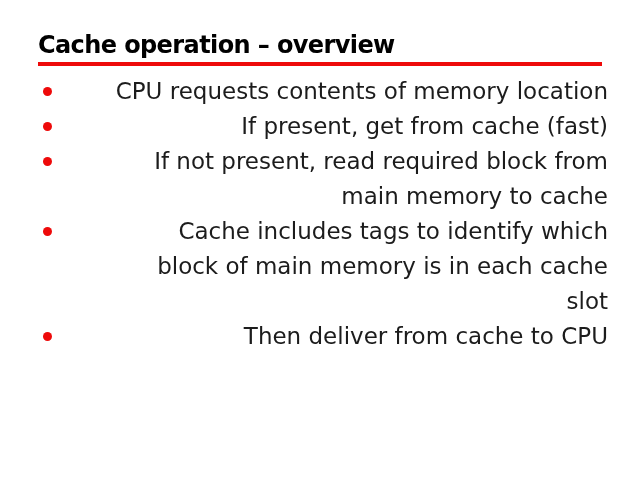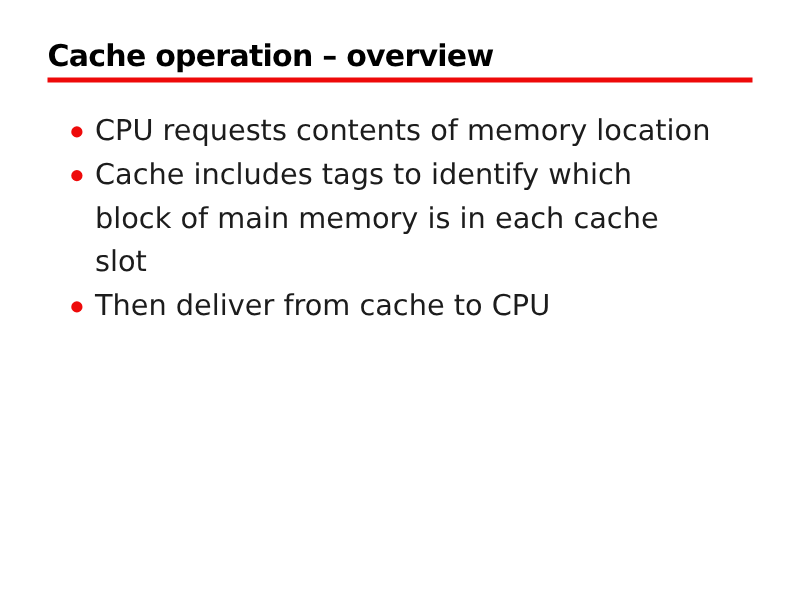"CPU requests contents of memory" .bullet-list { margin: 14px -> 0; text-align: none -> right }
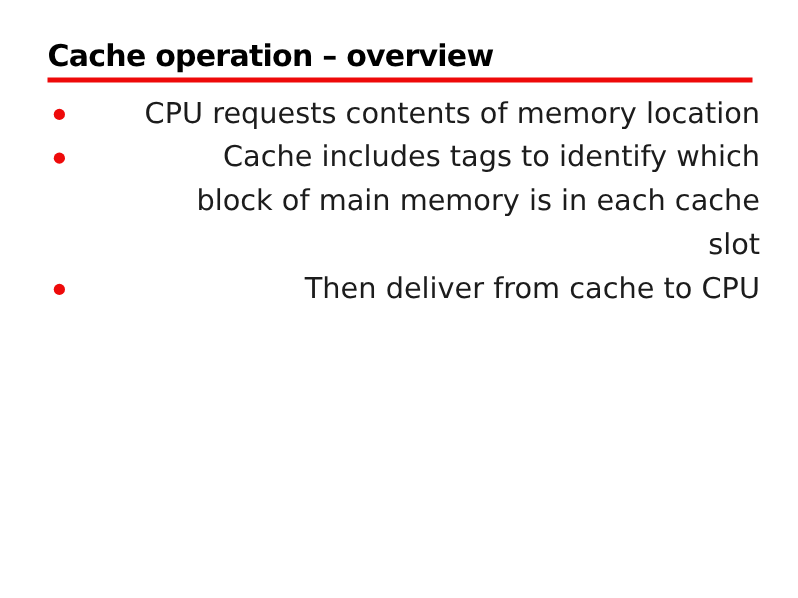"If present, get from cache" li.bullet-item { html: none -> <li><span></span><span>If present, get from cache (fast)</span></li> }
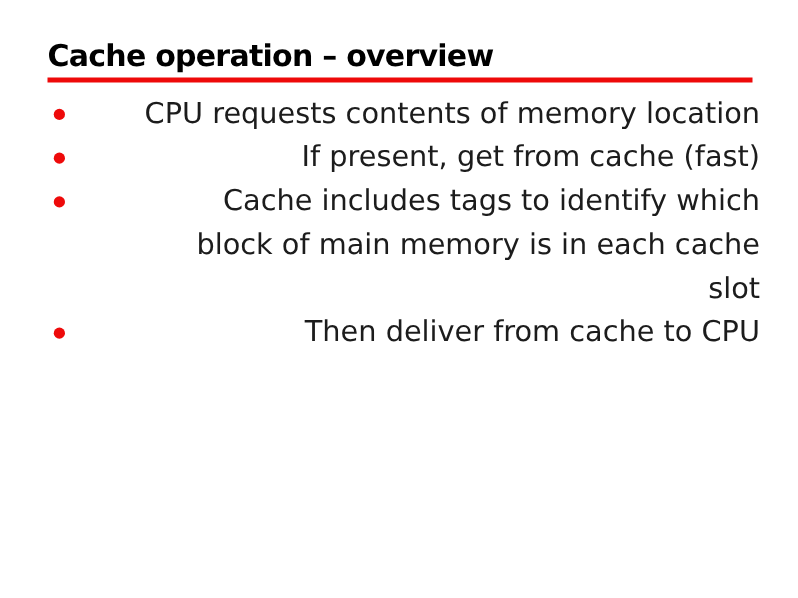"If not present, read required" li.bullet-item { html: none -> <li><span></span><span>If not present, read required block from main memory to cache</span></li> }
